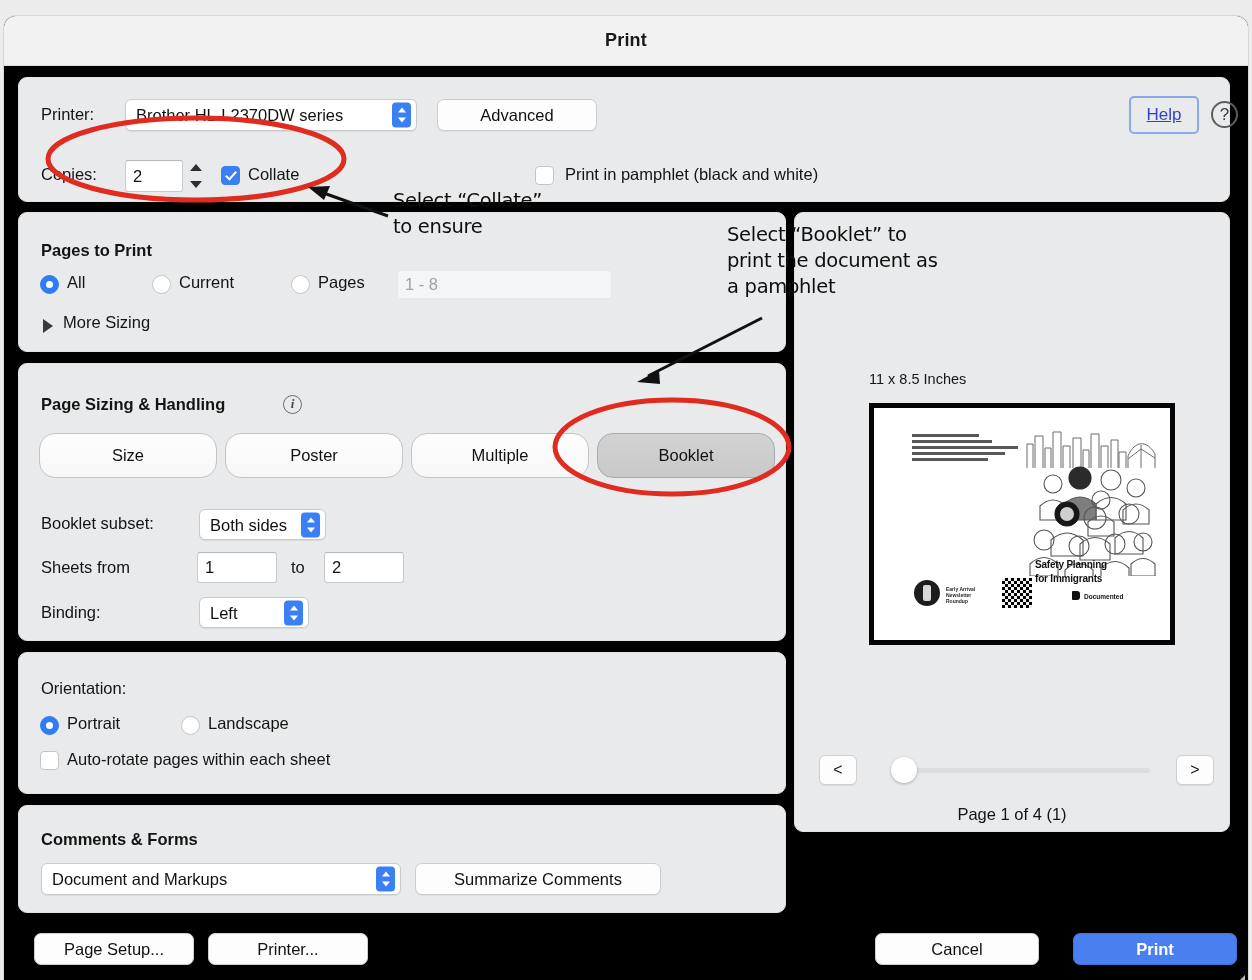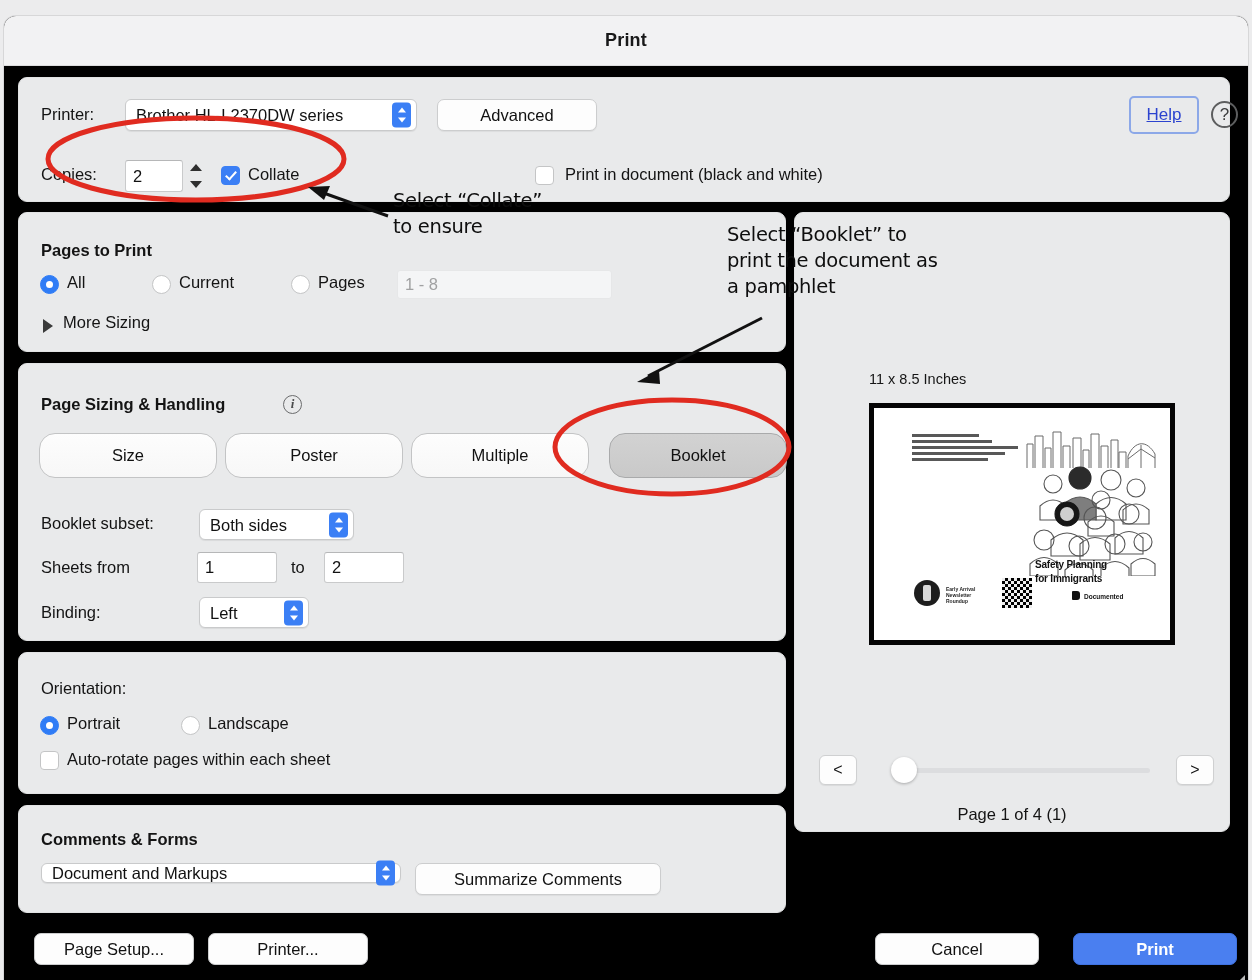"Print in document (black and" div.lbl { text: document -> pamphlet }
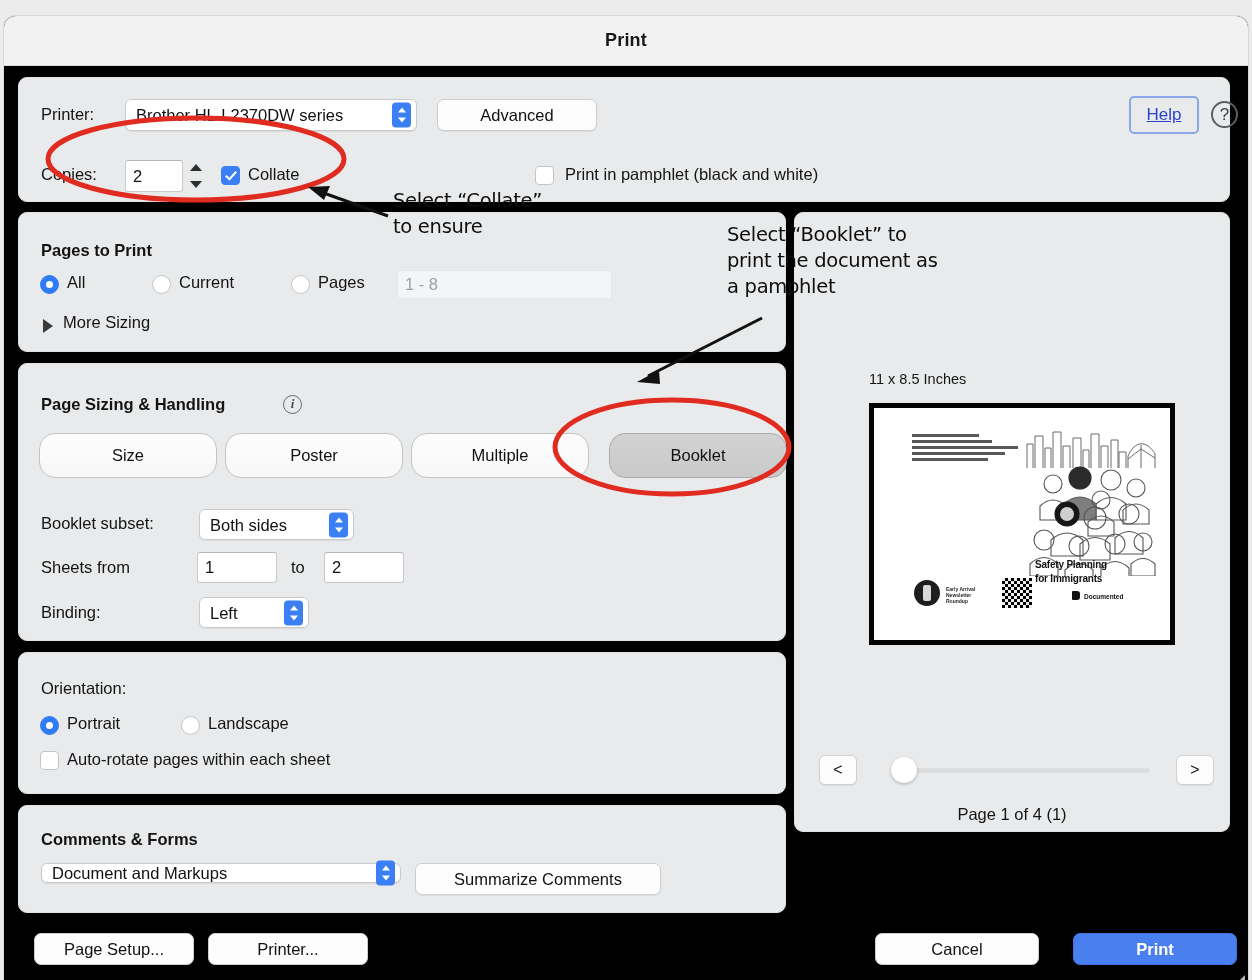"Booklet" .seg.selected { margin-left: 12px -> none }
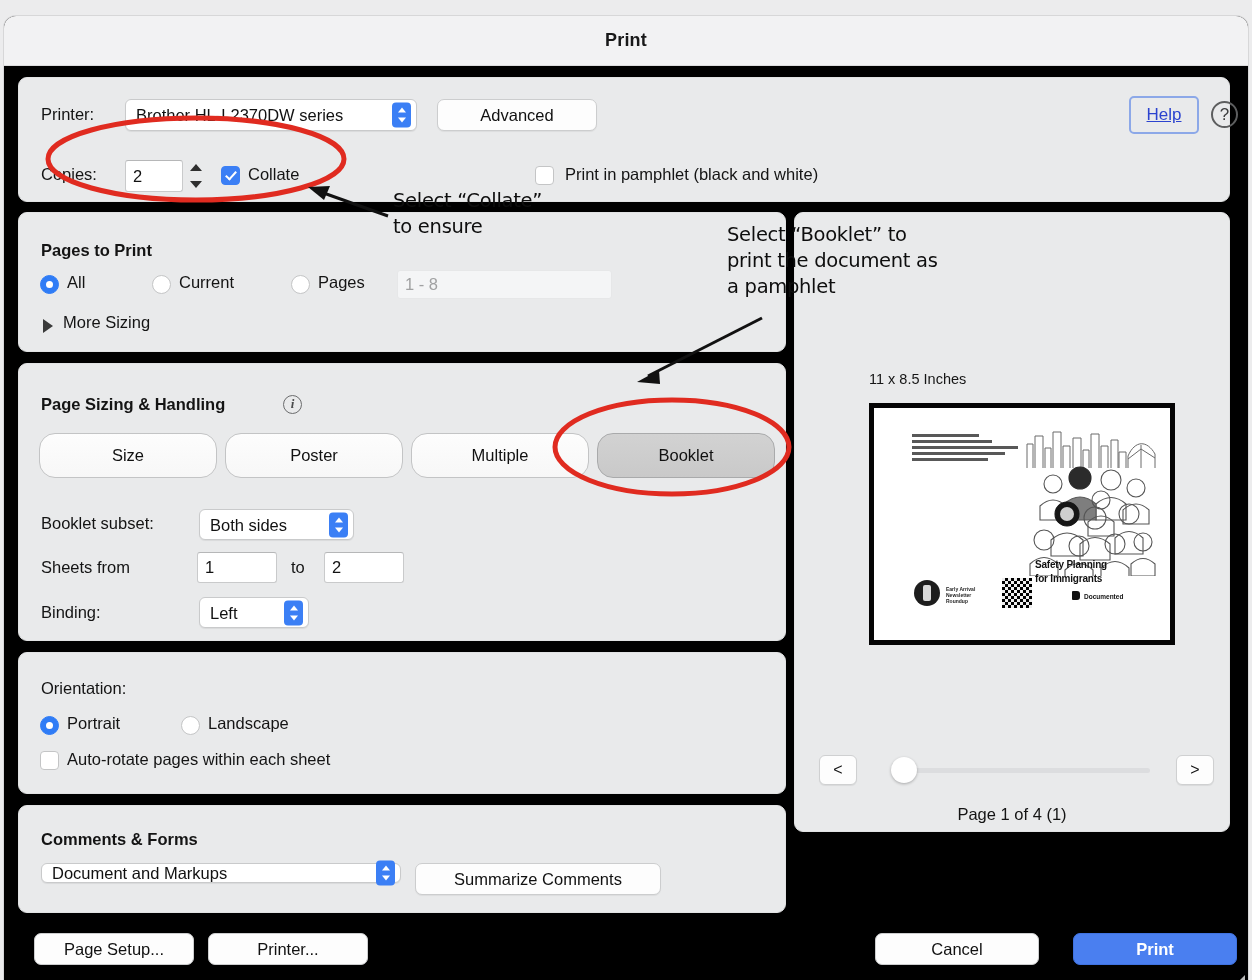"Both sides" div.popup { width: 155px -> 127px }
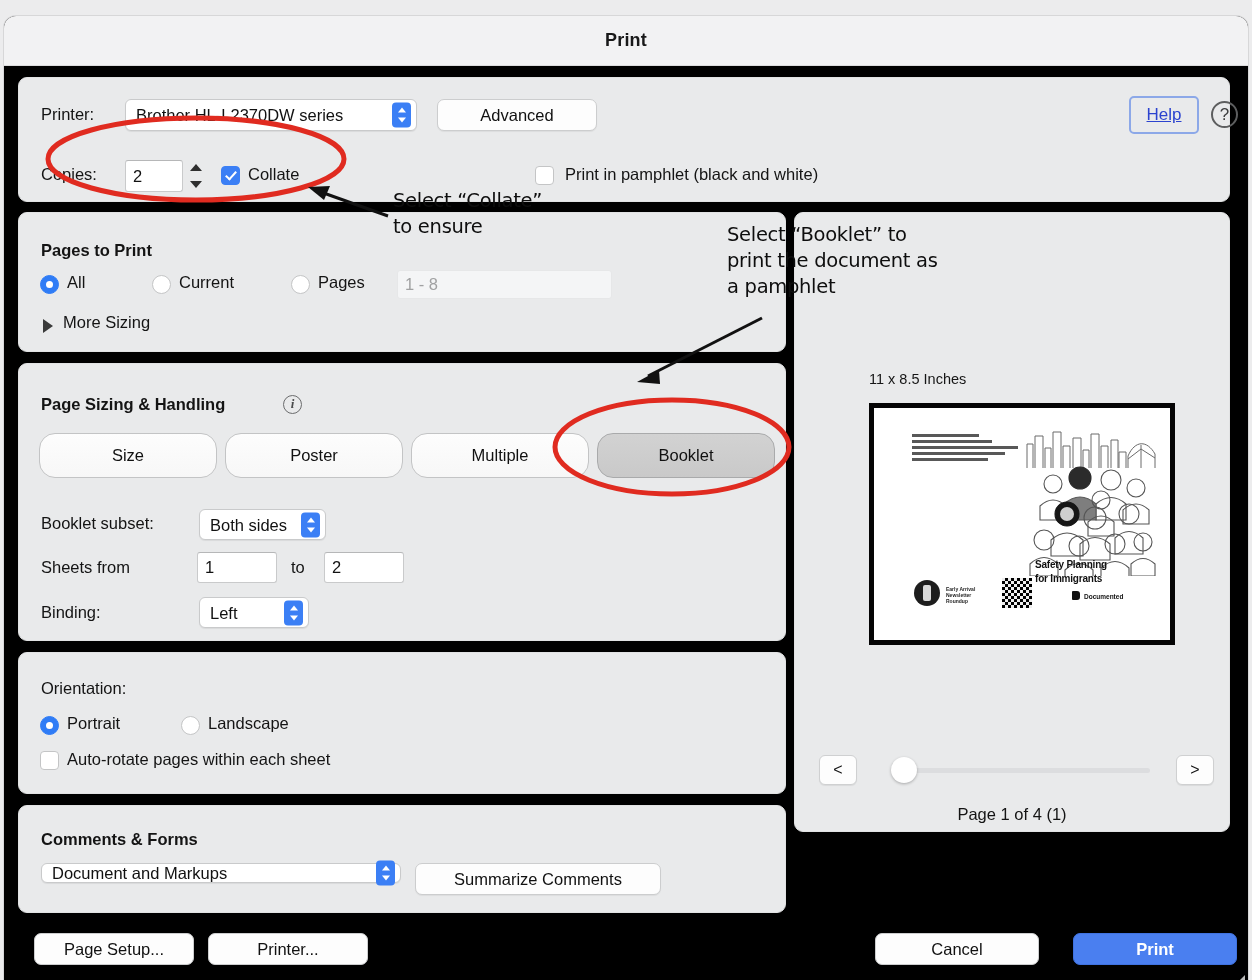"Document and Markups" div.popup { height: 20px -> 32px }
